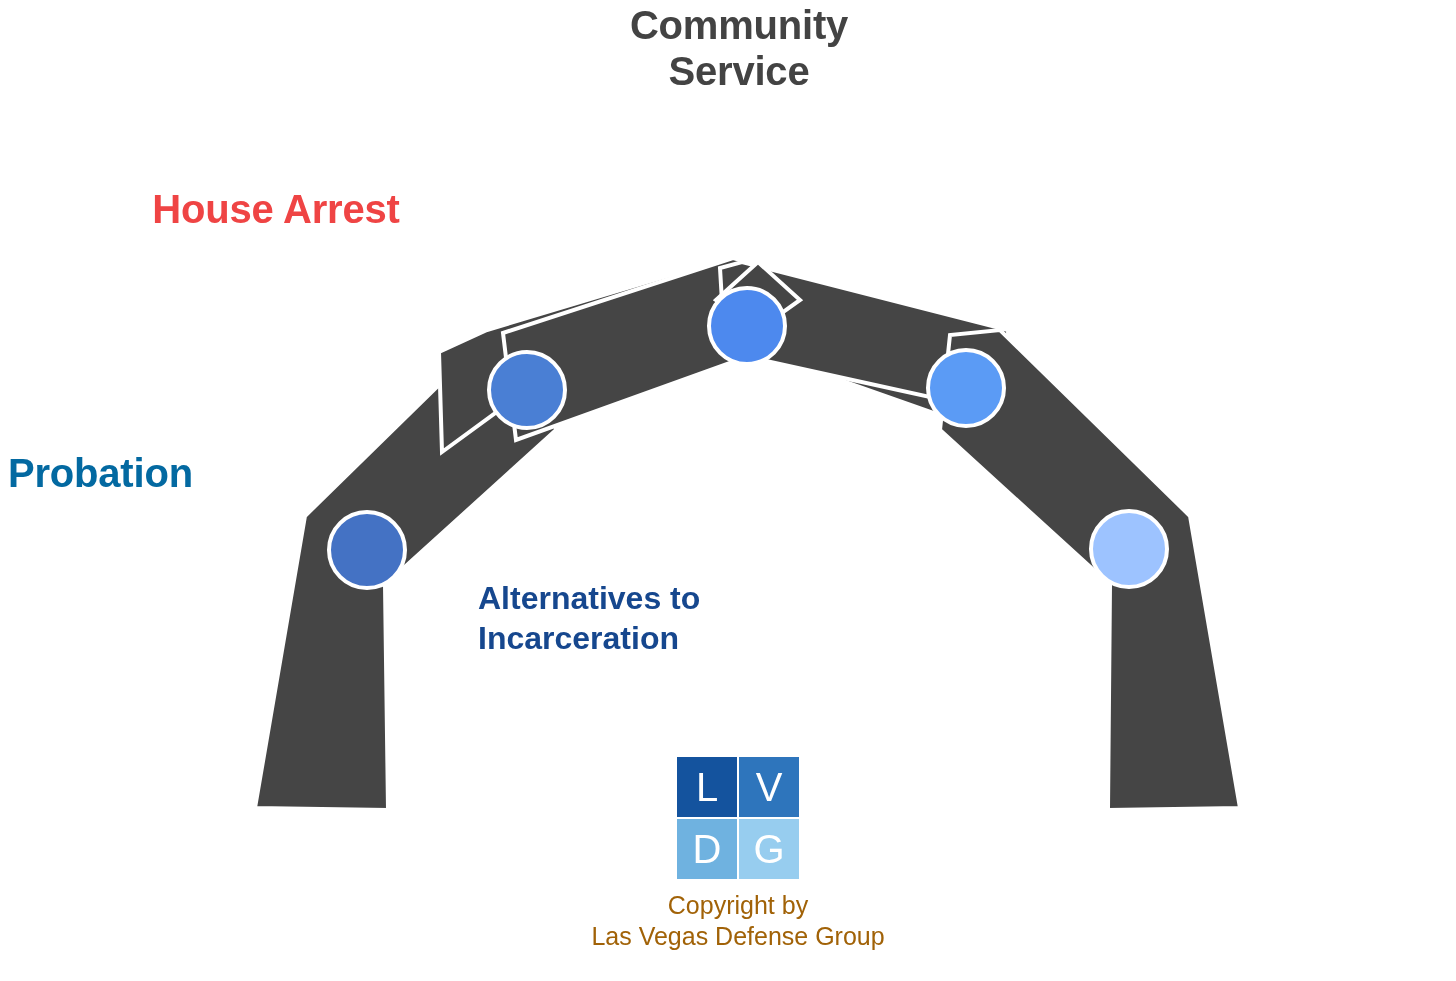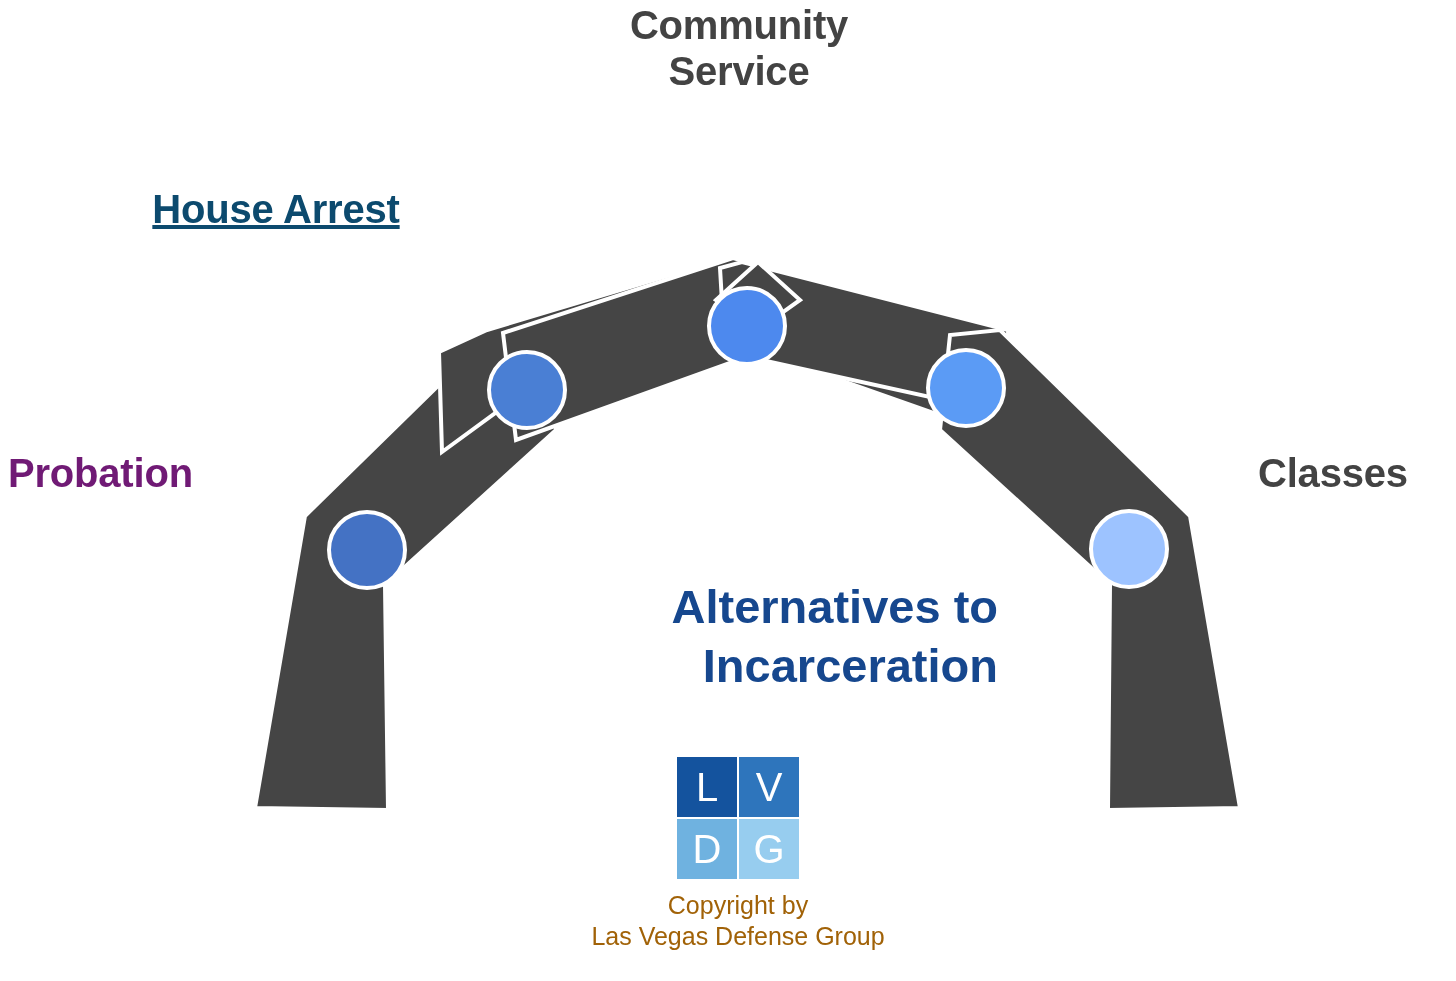"House Arrest" div.node-label { color: #0c4a6e -> #ef4444; text-decoration: underline -> none }
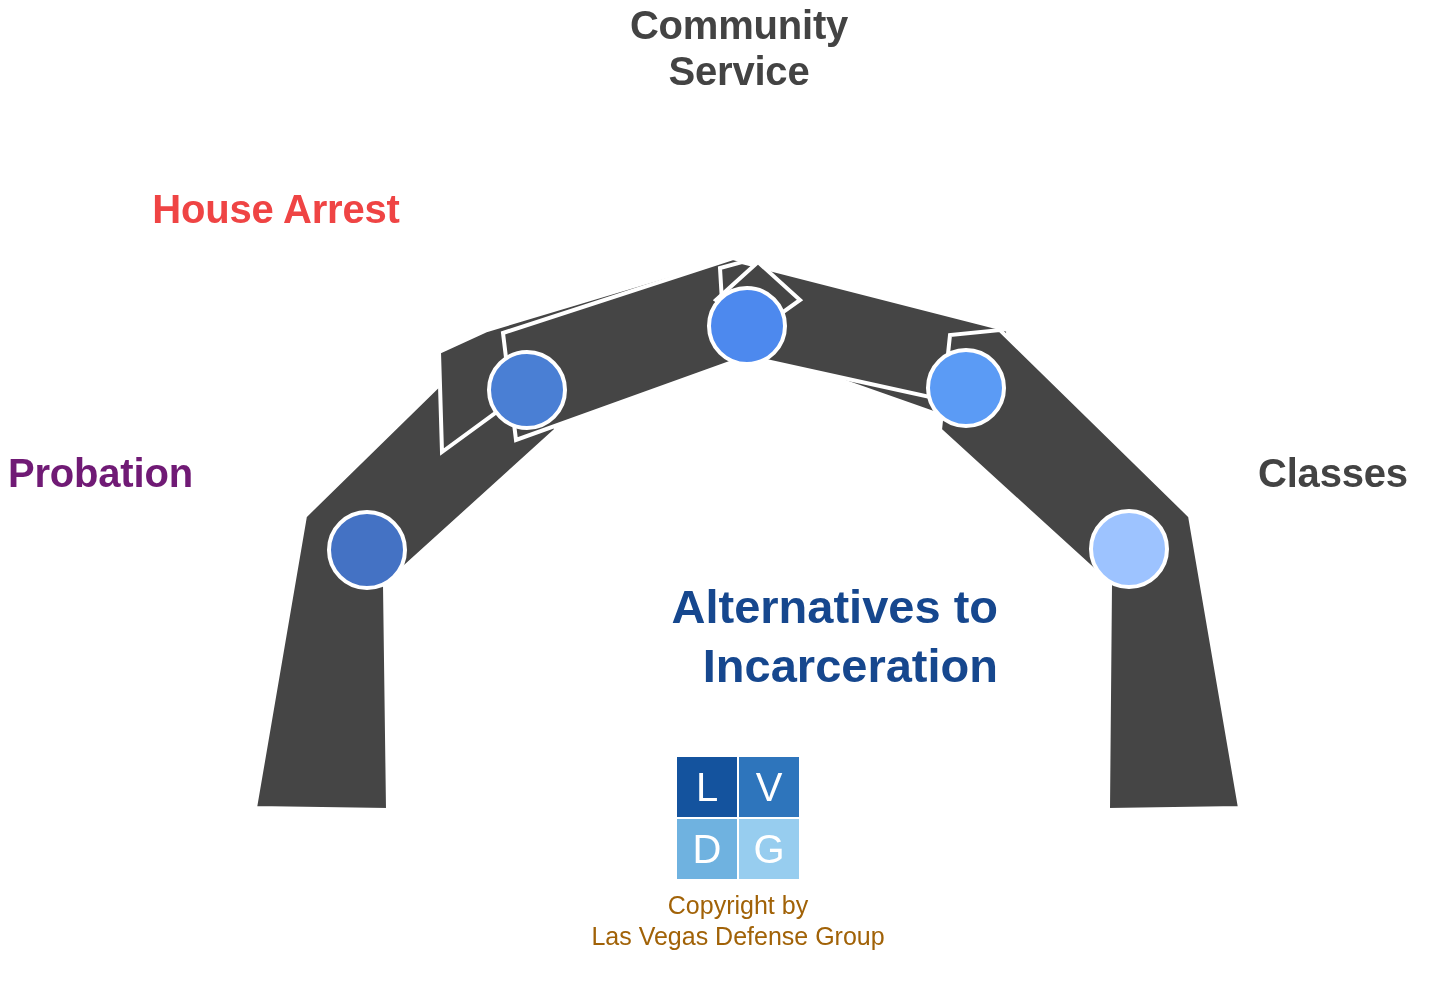"Probation" div.node-label { color: #701a75 -> #0369a1 }
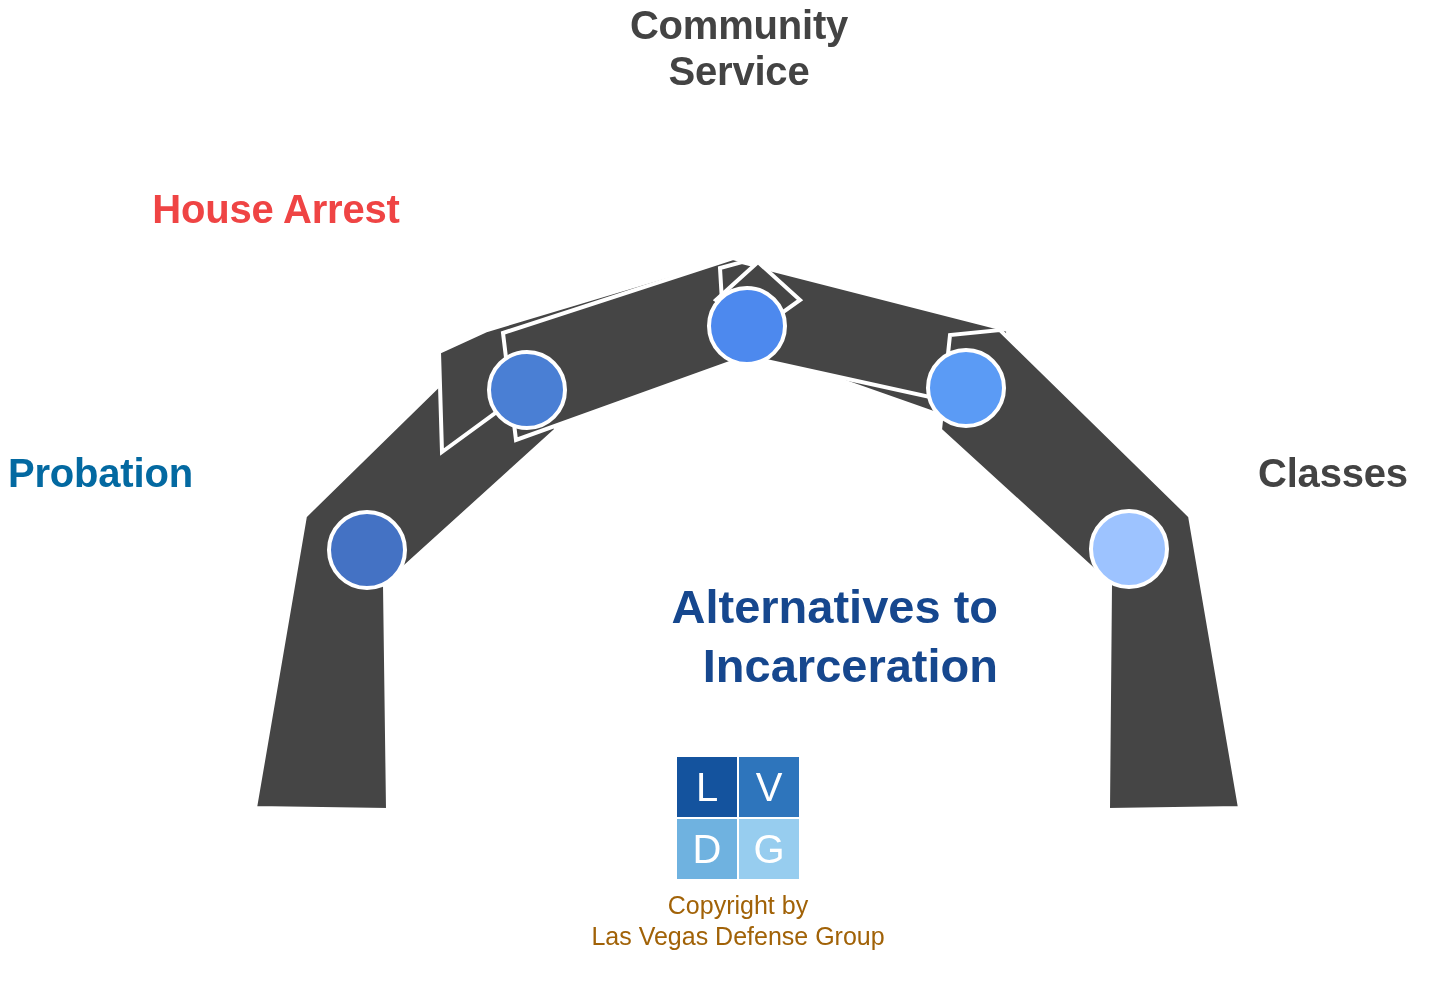"Classes" div.node-label { html: <div>Classes</div> -> none }
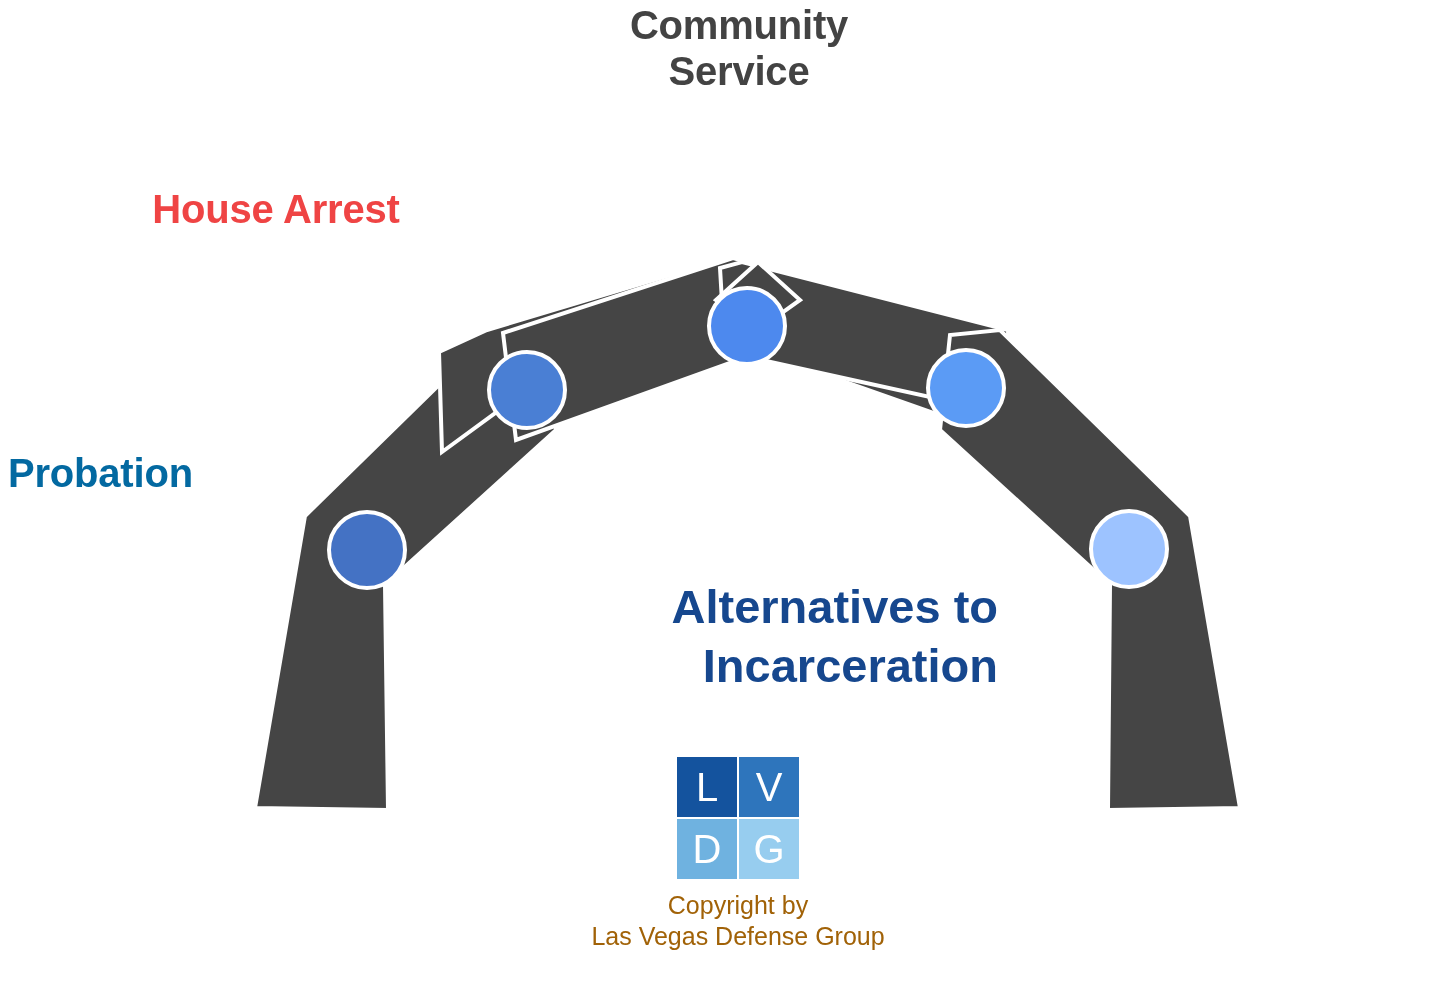"Alternatives to" #center-title { font-size: 47px -> 32px; text-align: right -> left }
